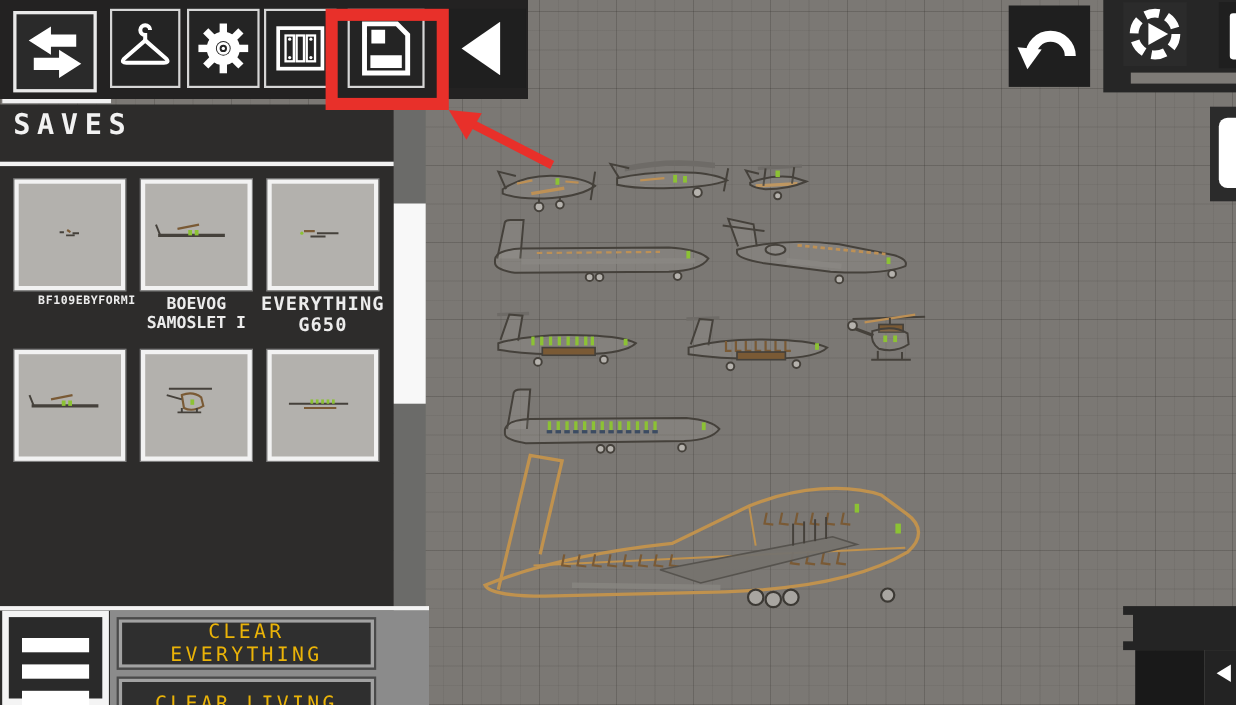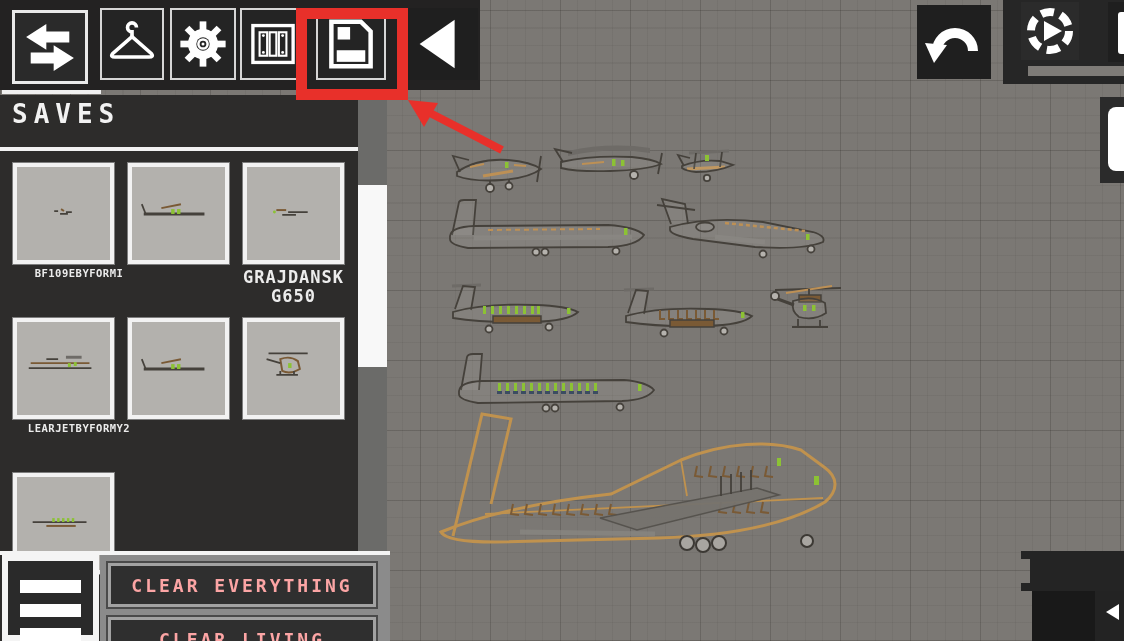"BOEVOG" div.save-label { html: none -> <div>BOEVOG SAMOSLET I</div> }
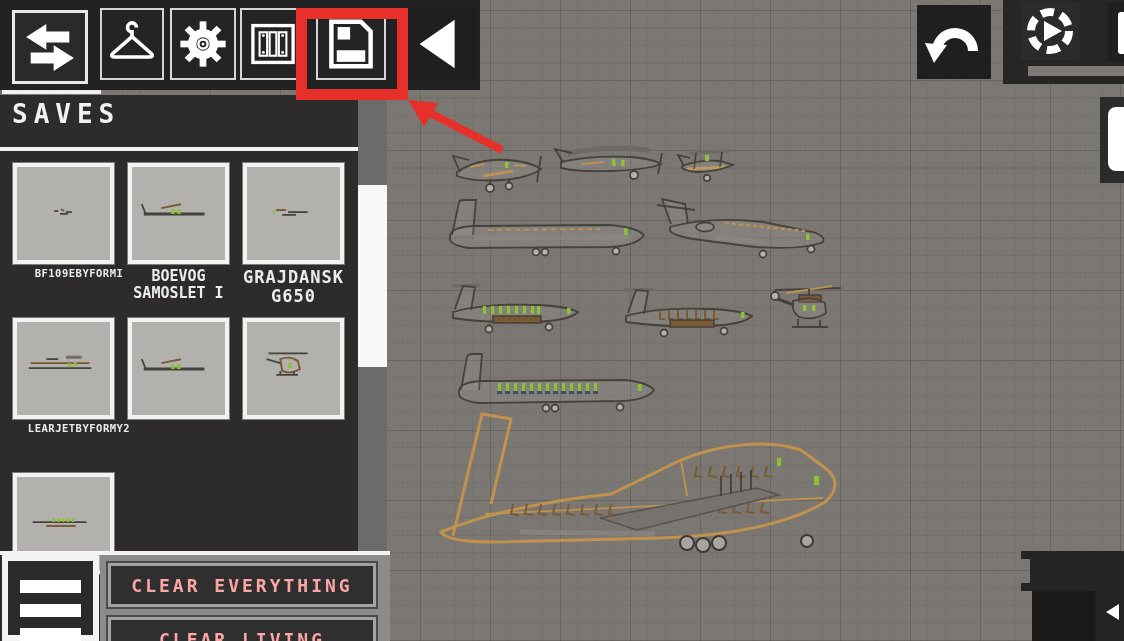"GRAJDANSK" div.save-label { text: GRAJDANSK -> EVERYTHING }
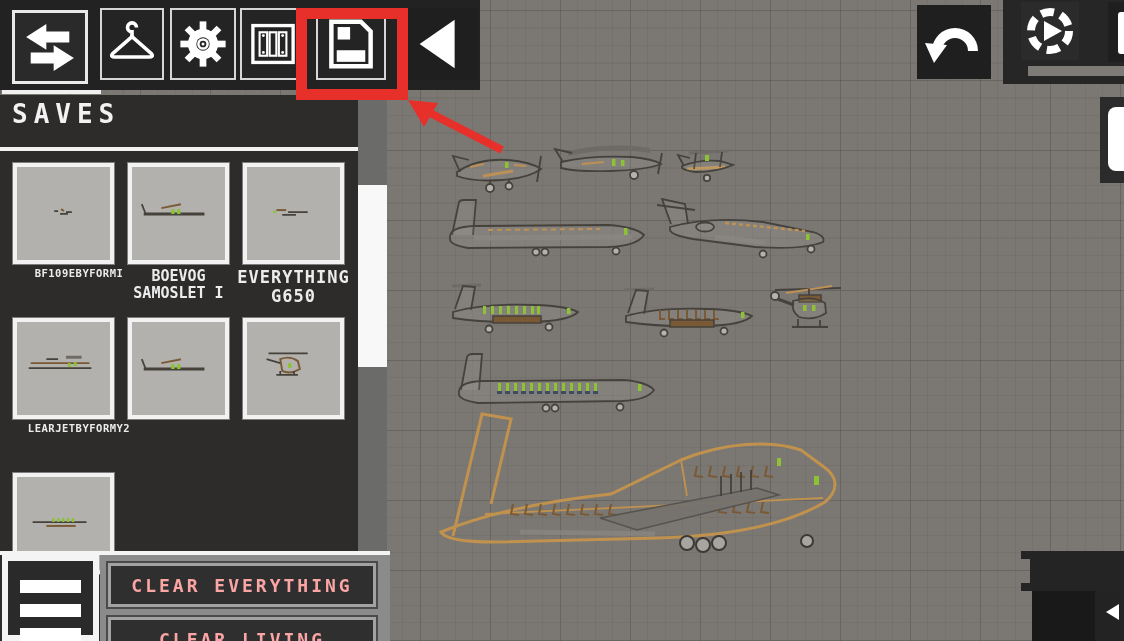"LEARJETBYFORMY2" div.save-cell { html: <div> <div> <svg> <path></path> <path></path> <path></path> <rect></rect> <rect></rect> </svg> </div> <div>LEARJETBYFORMY2</div> </div> -> none }
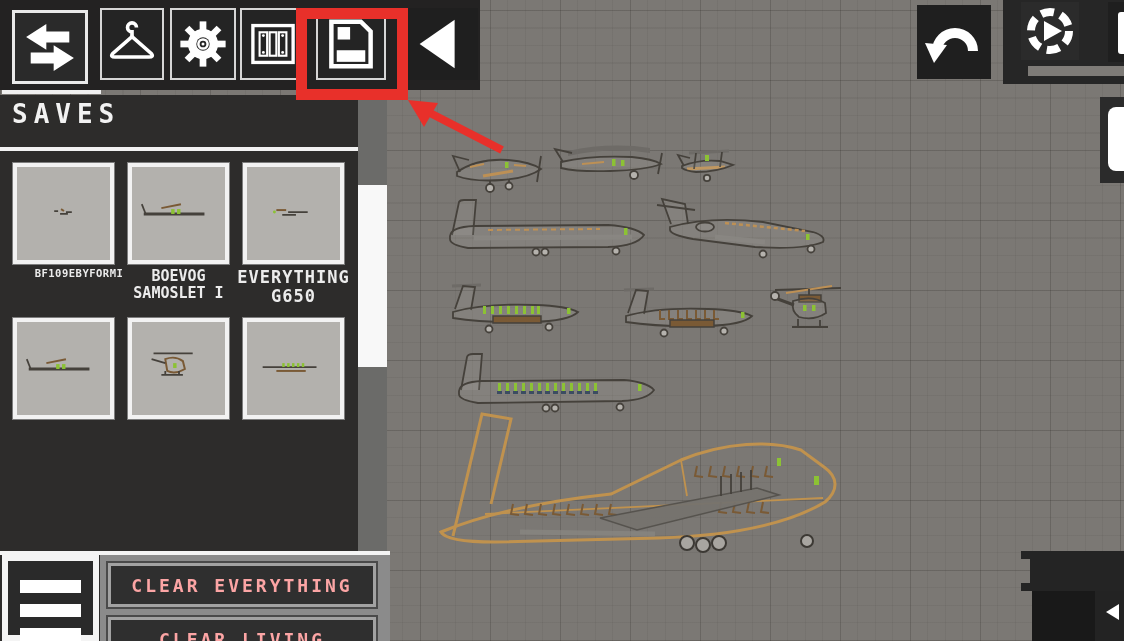"CLEAR EVERYTHING" .clear-btn { color: #fca5a5 -> #eab308; font-weight: bold -> normal; width: 268px -> 232px }
